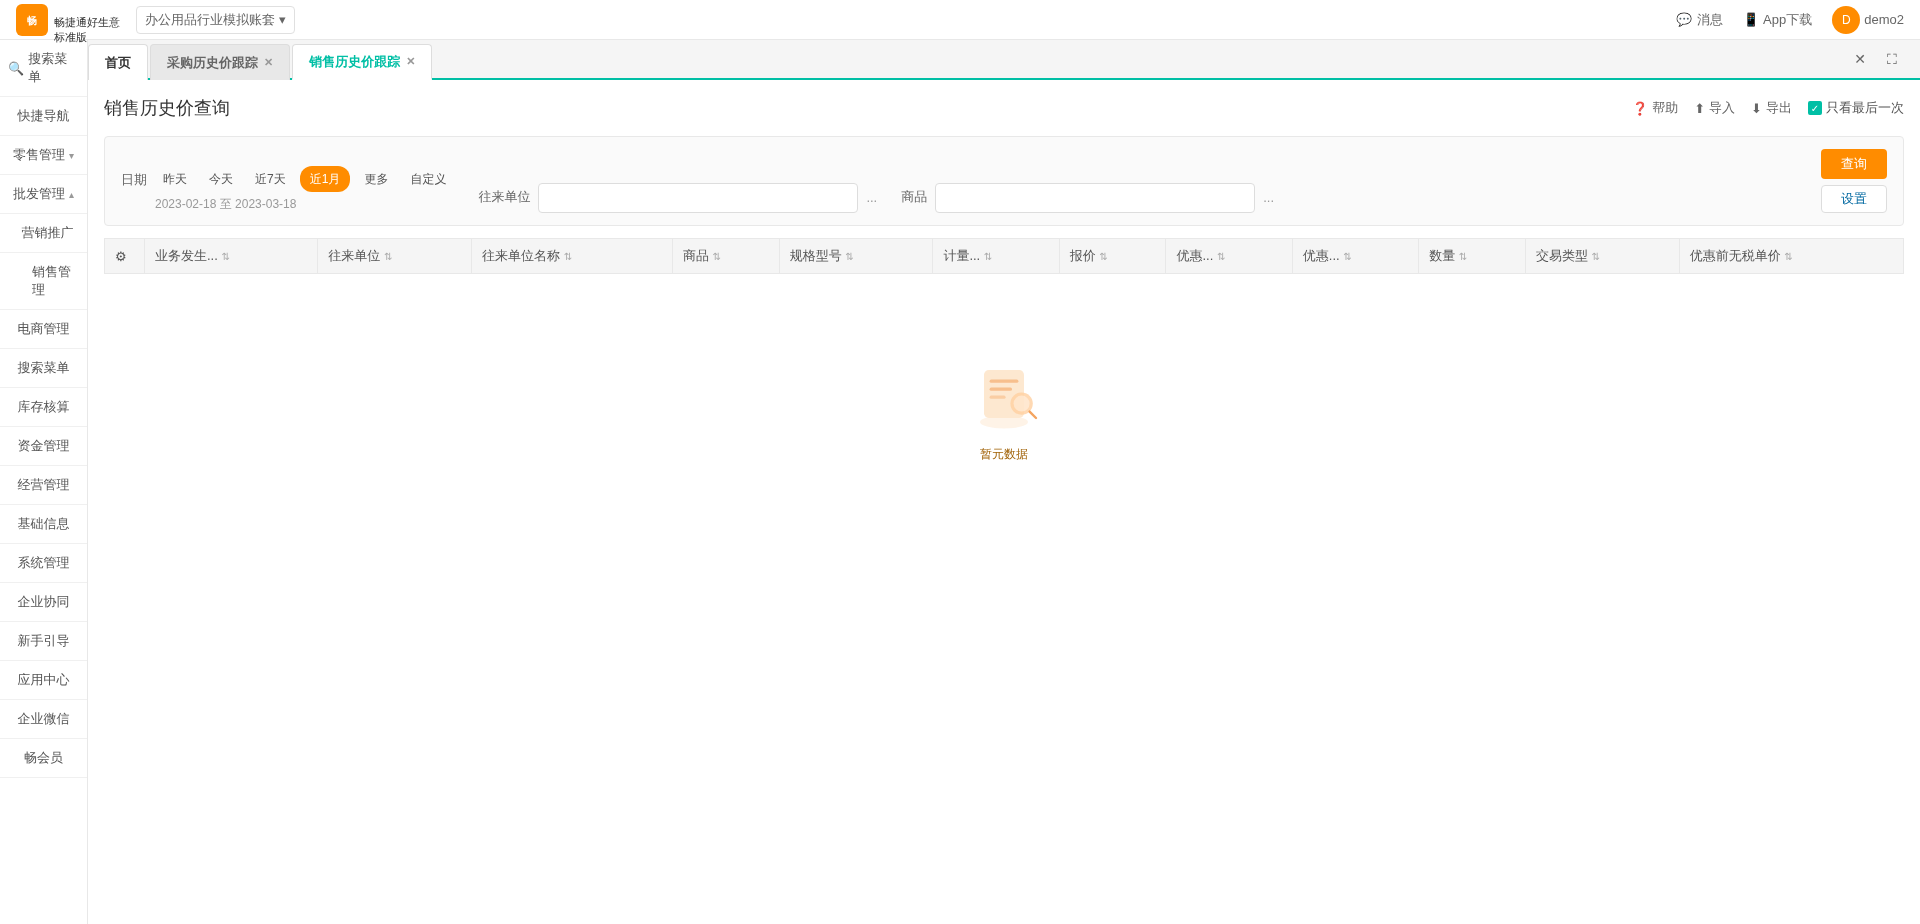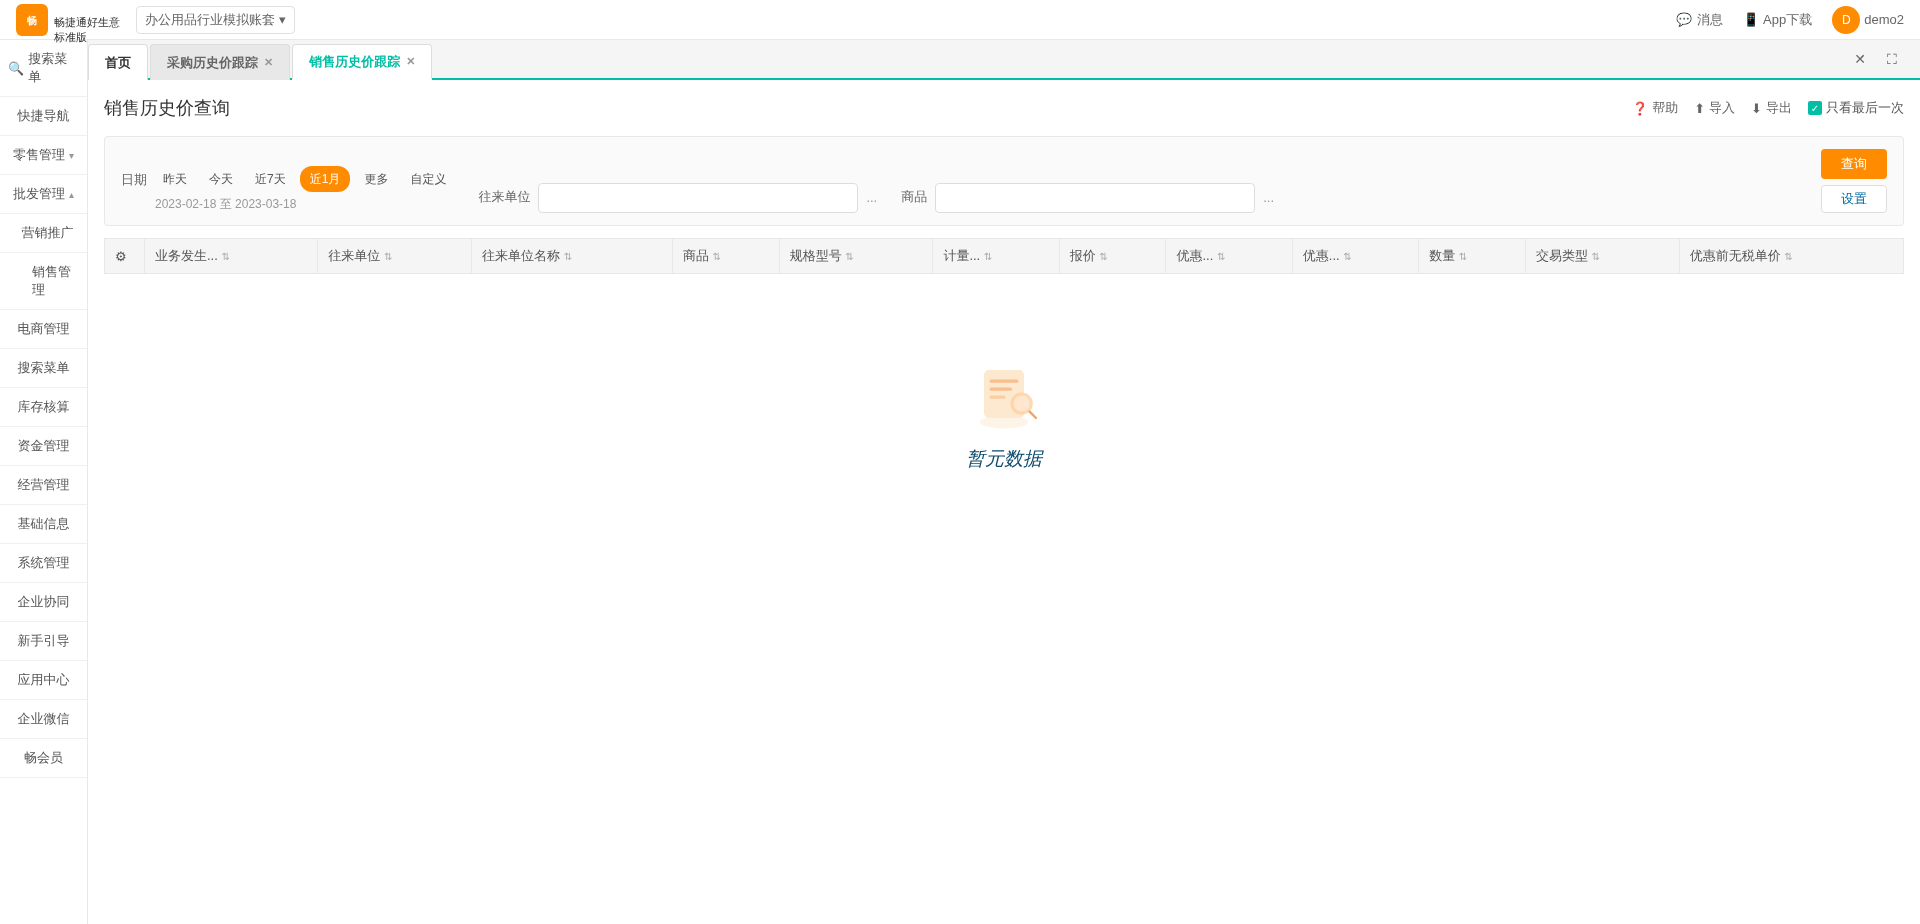"暂元数据" .empty-text { color: #0c4a6e -> #a16207; font-size: 19px -> 12px; font-style: italic -> none }
